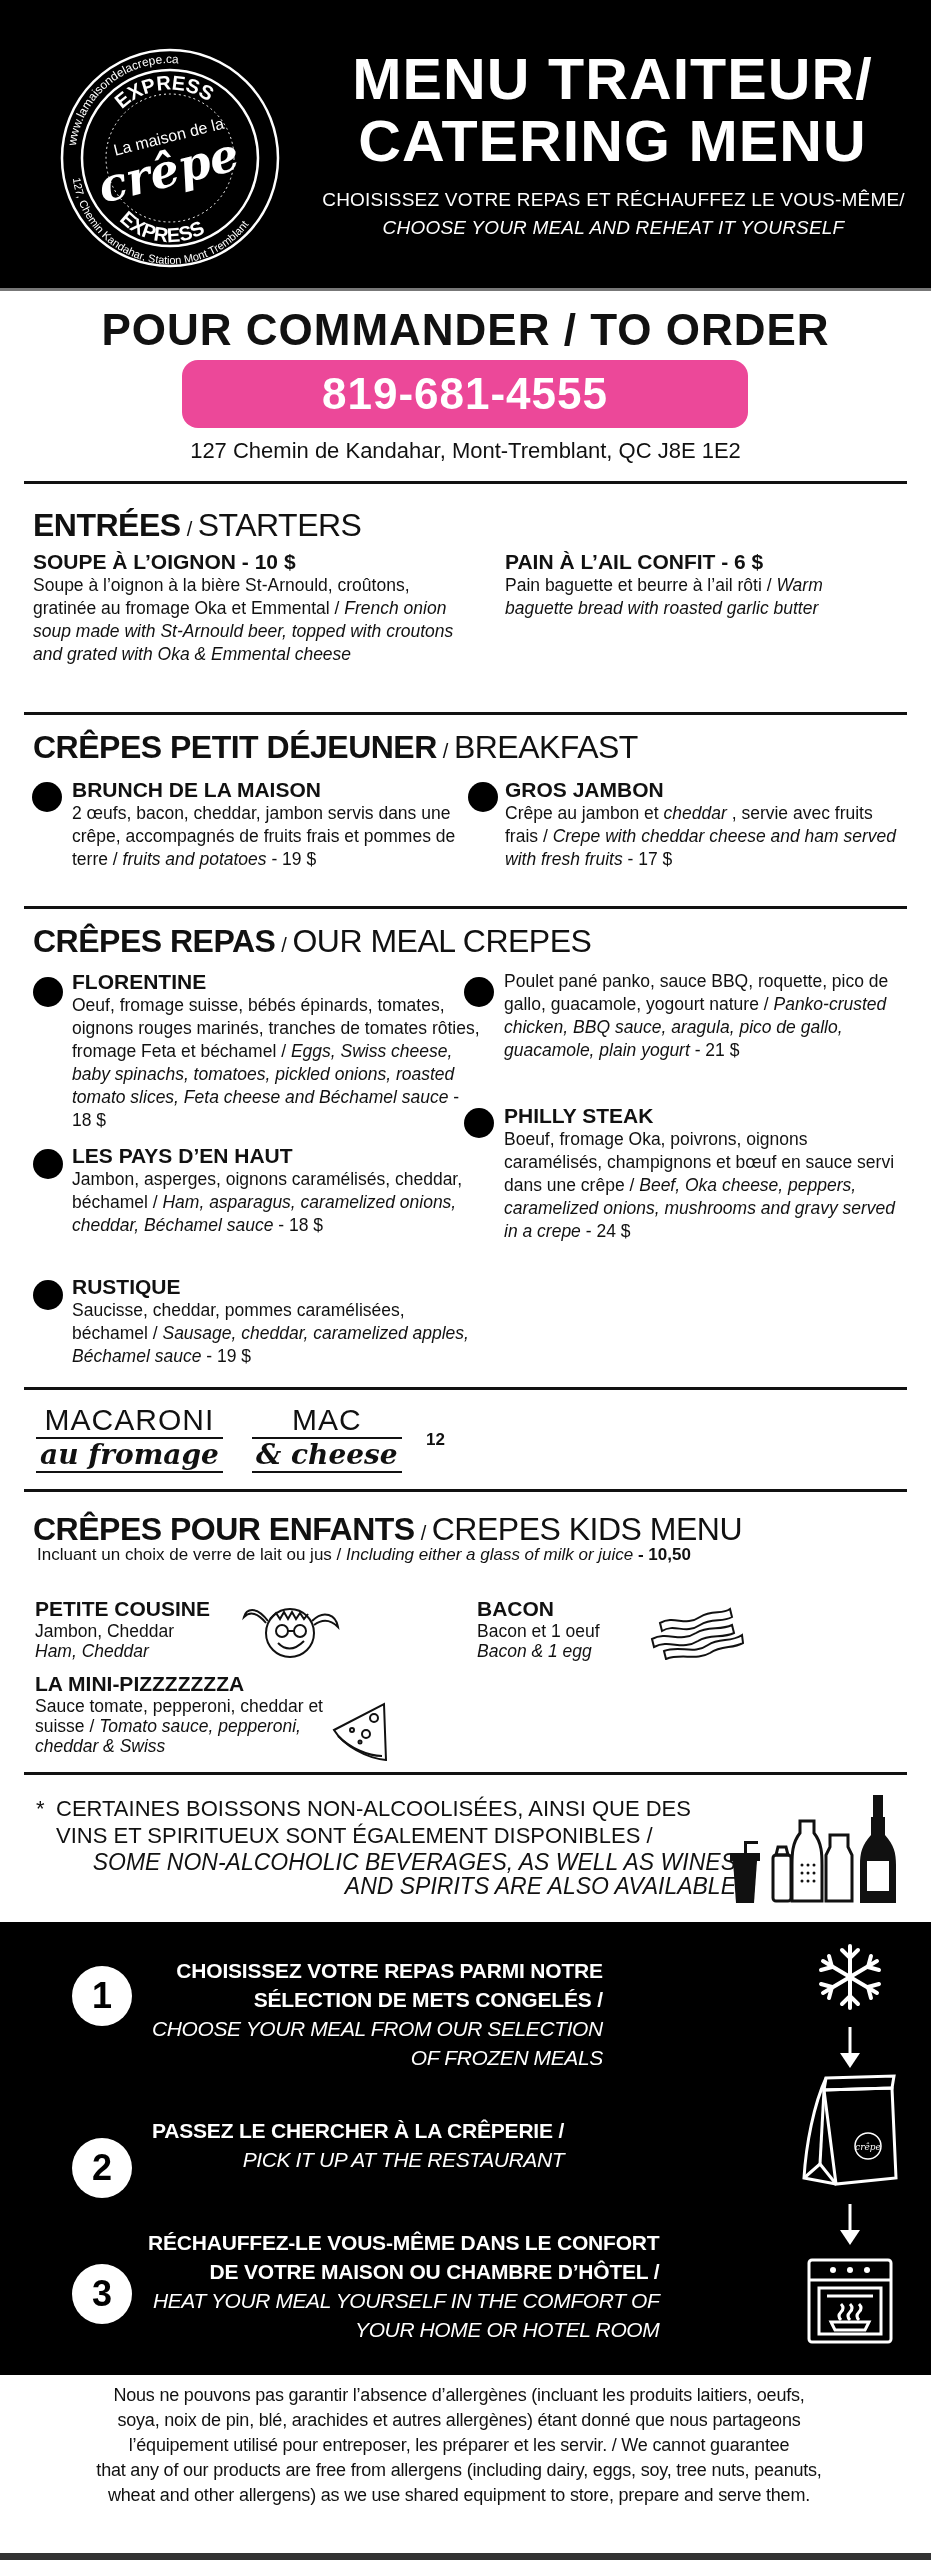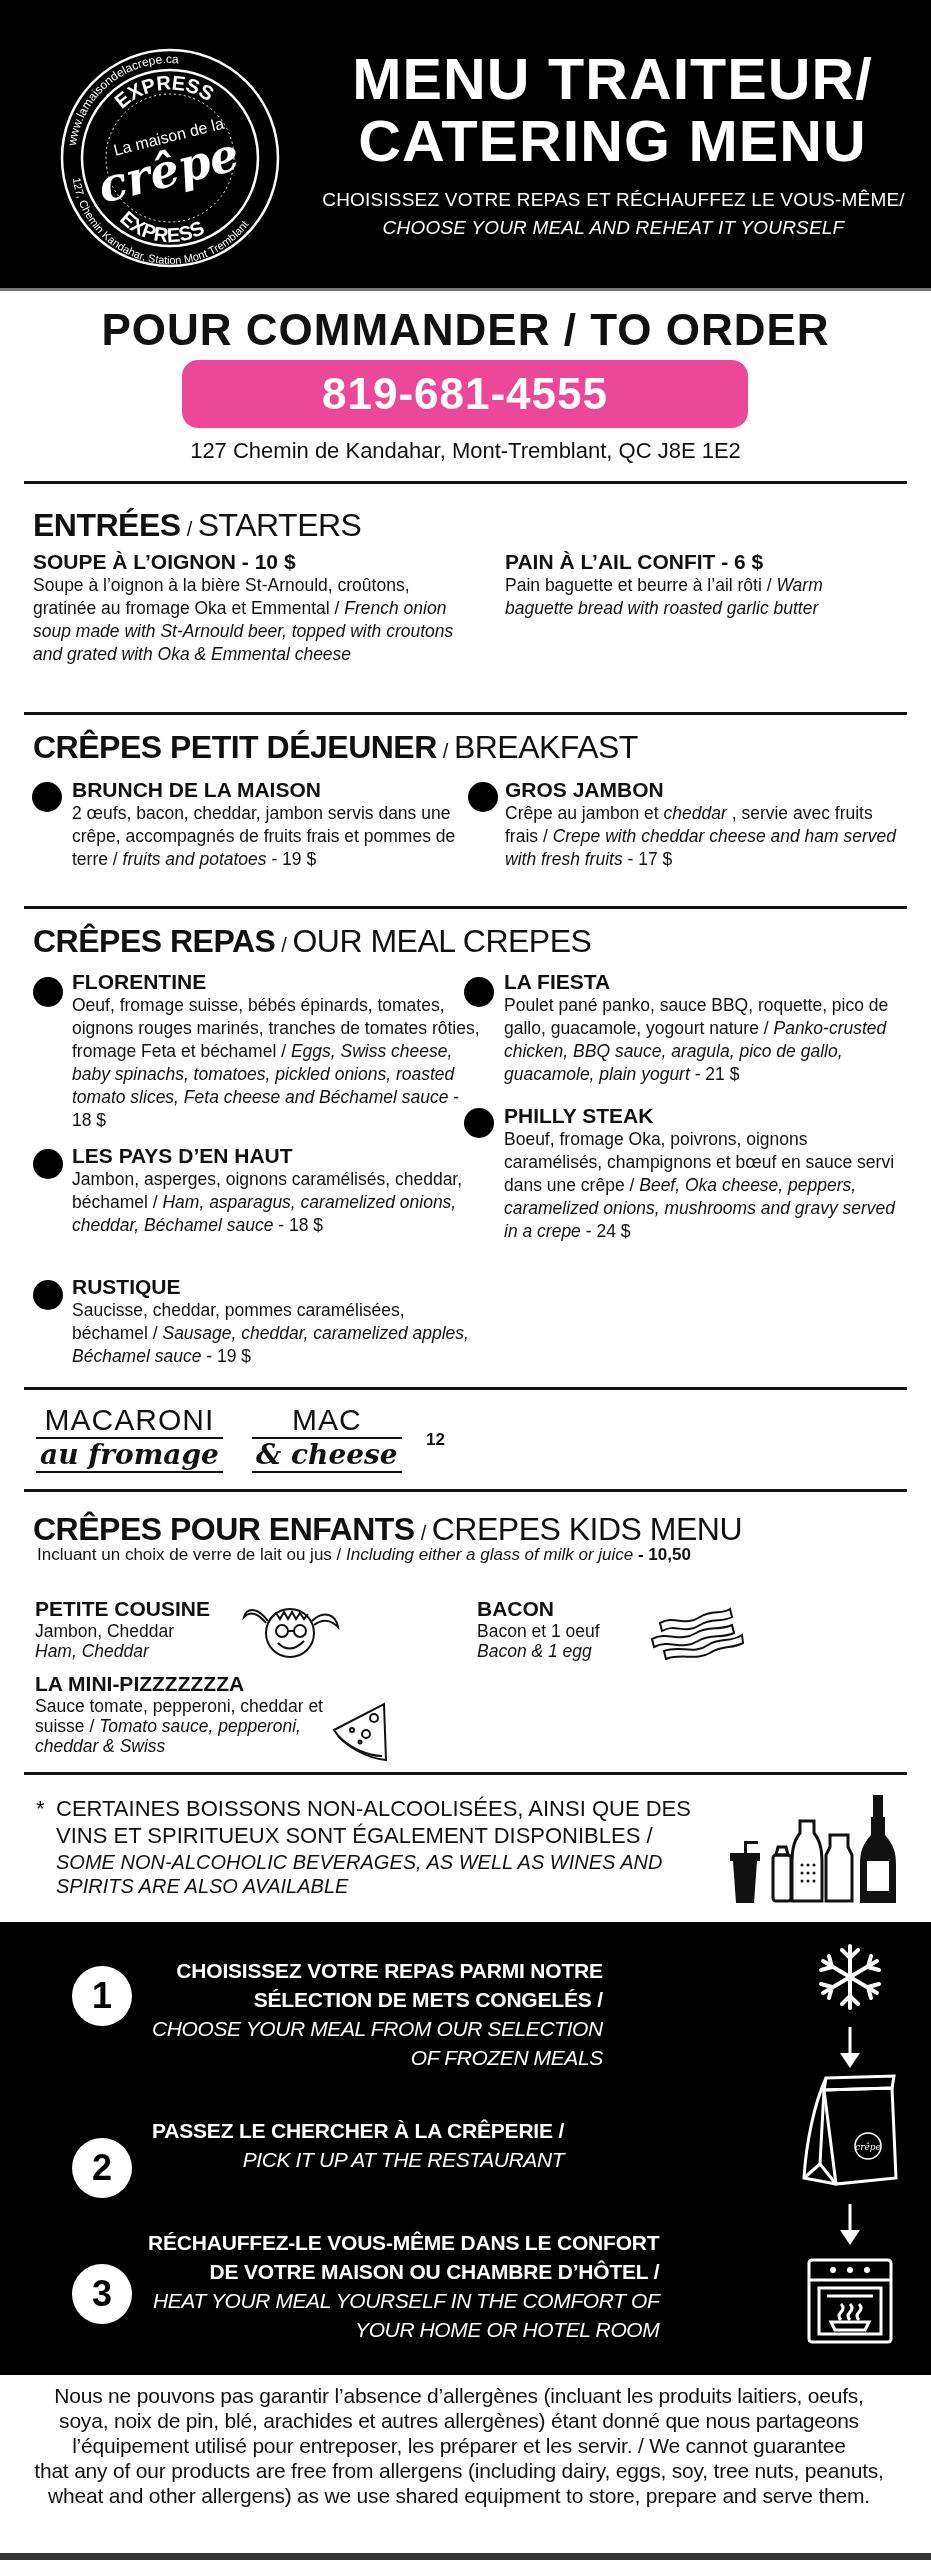"LA FIESTA" div.item-name { html: <div>LA FIESTA</div> -> none }
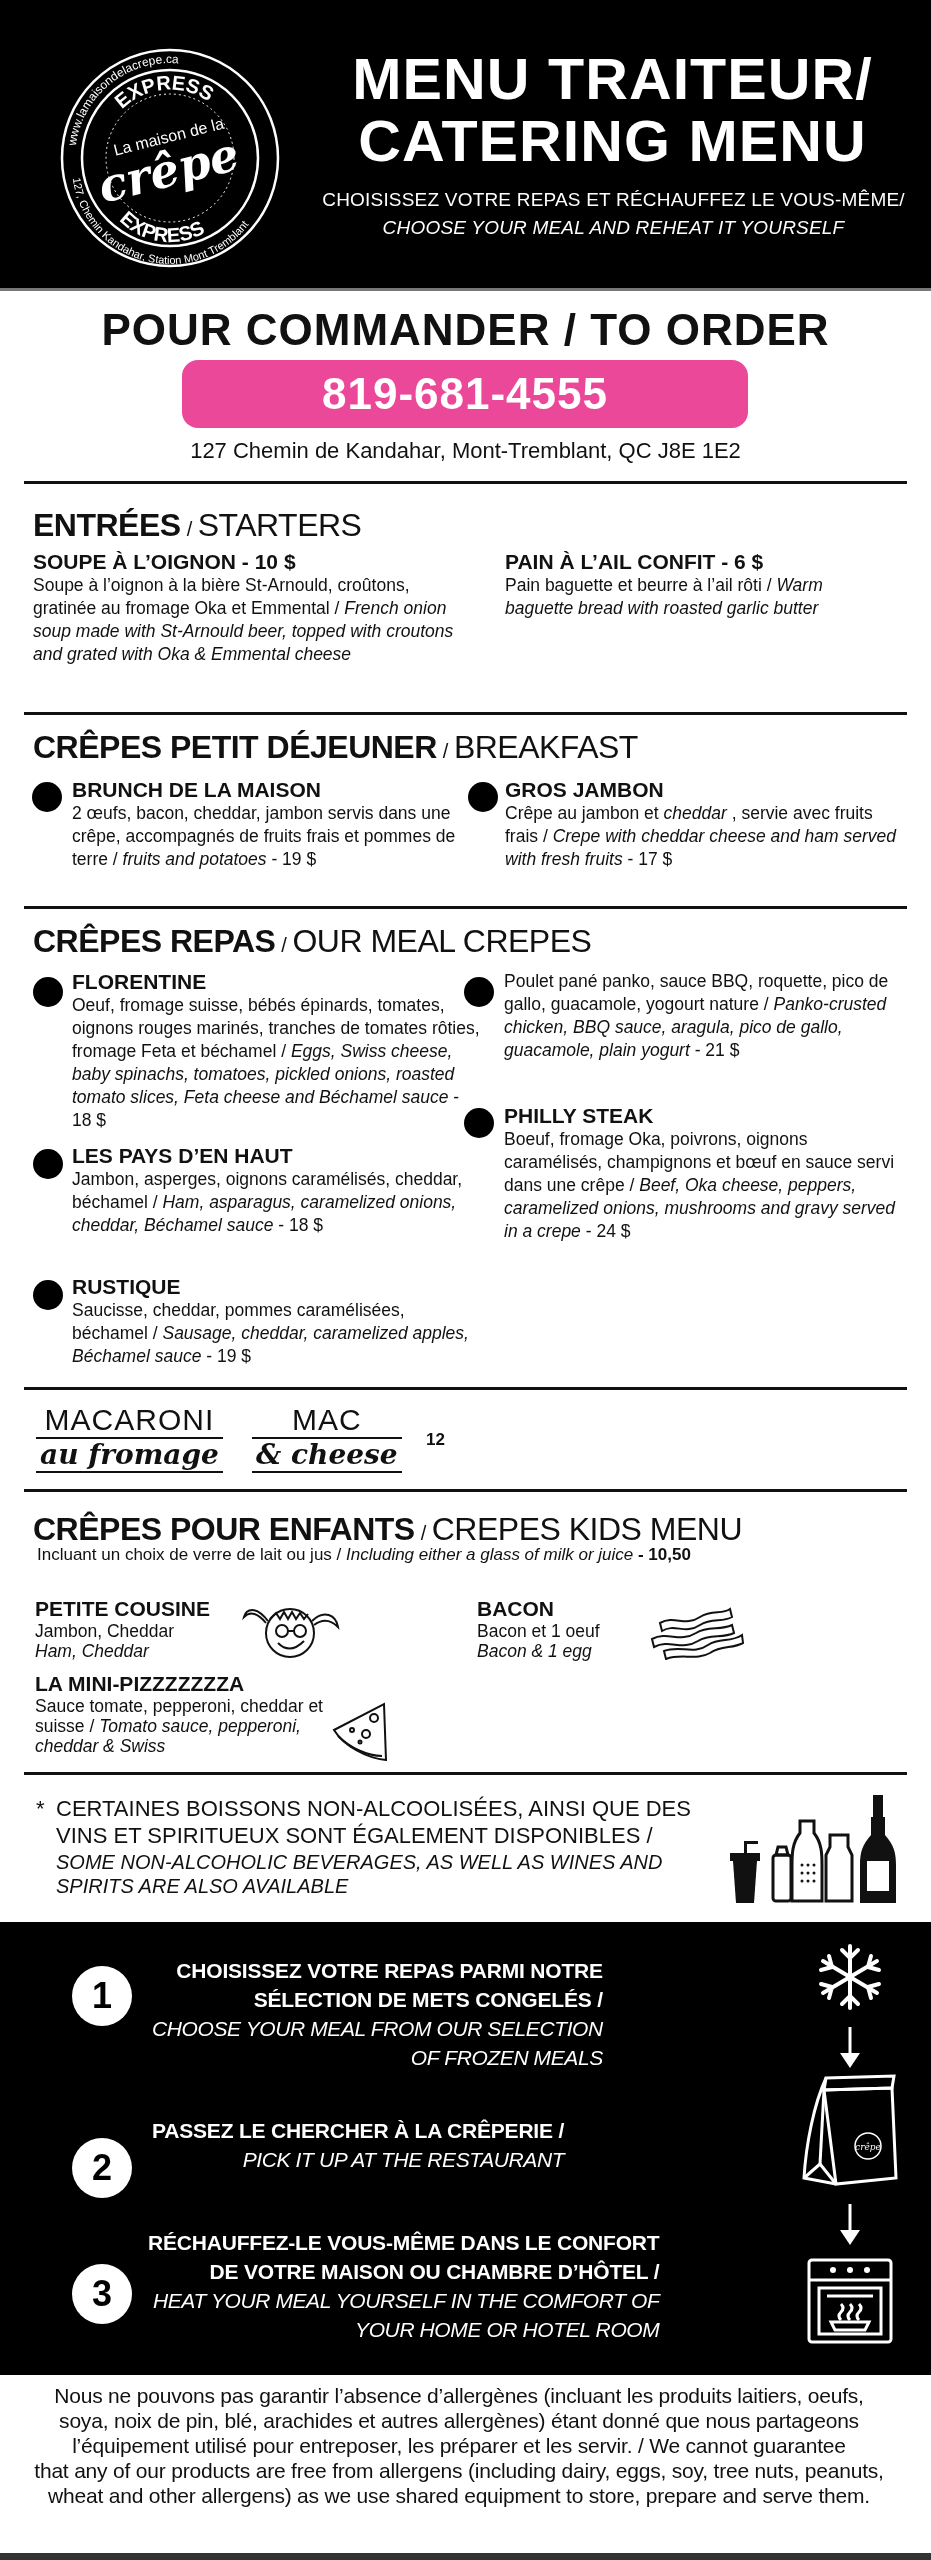"SOME NON-ALCOHOLIC BEVERAGES, AS WELL" .bev .en { font-size: 20px -> 23px; text-align: none -> right }
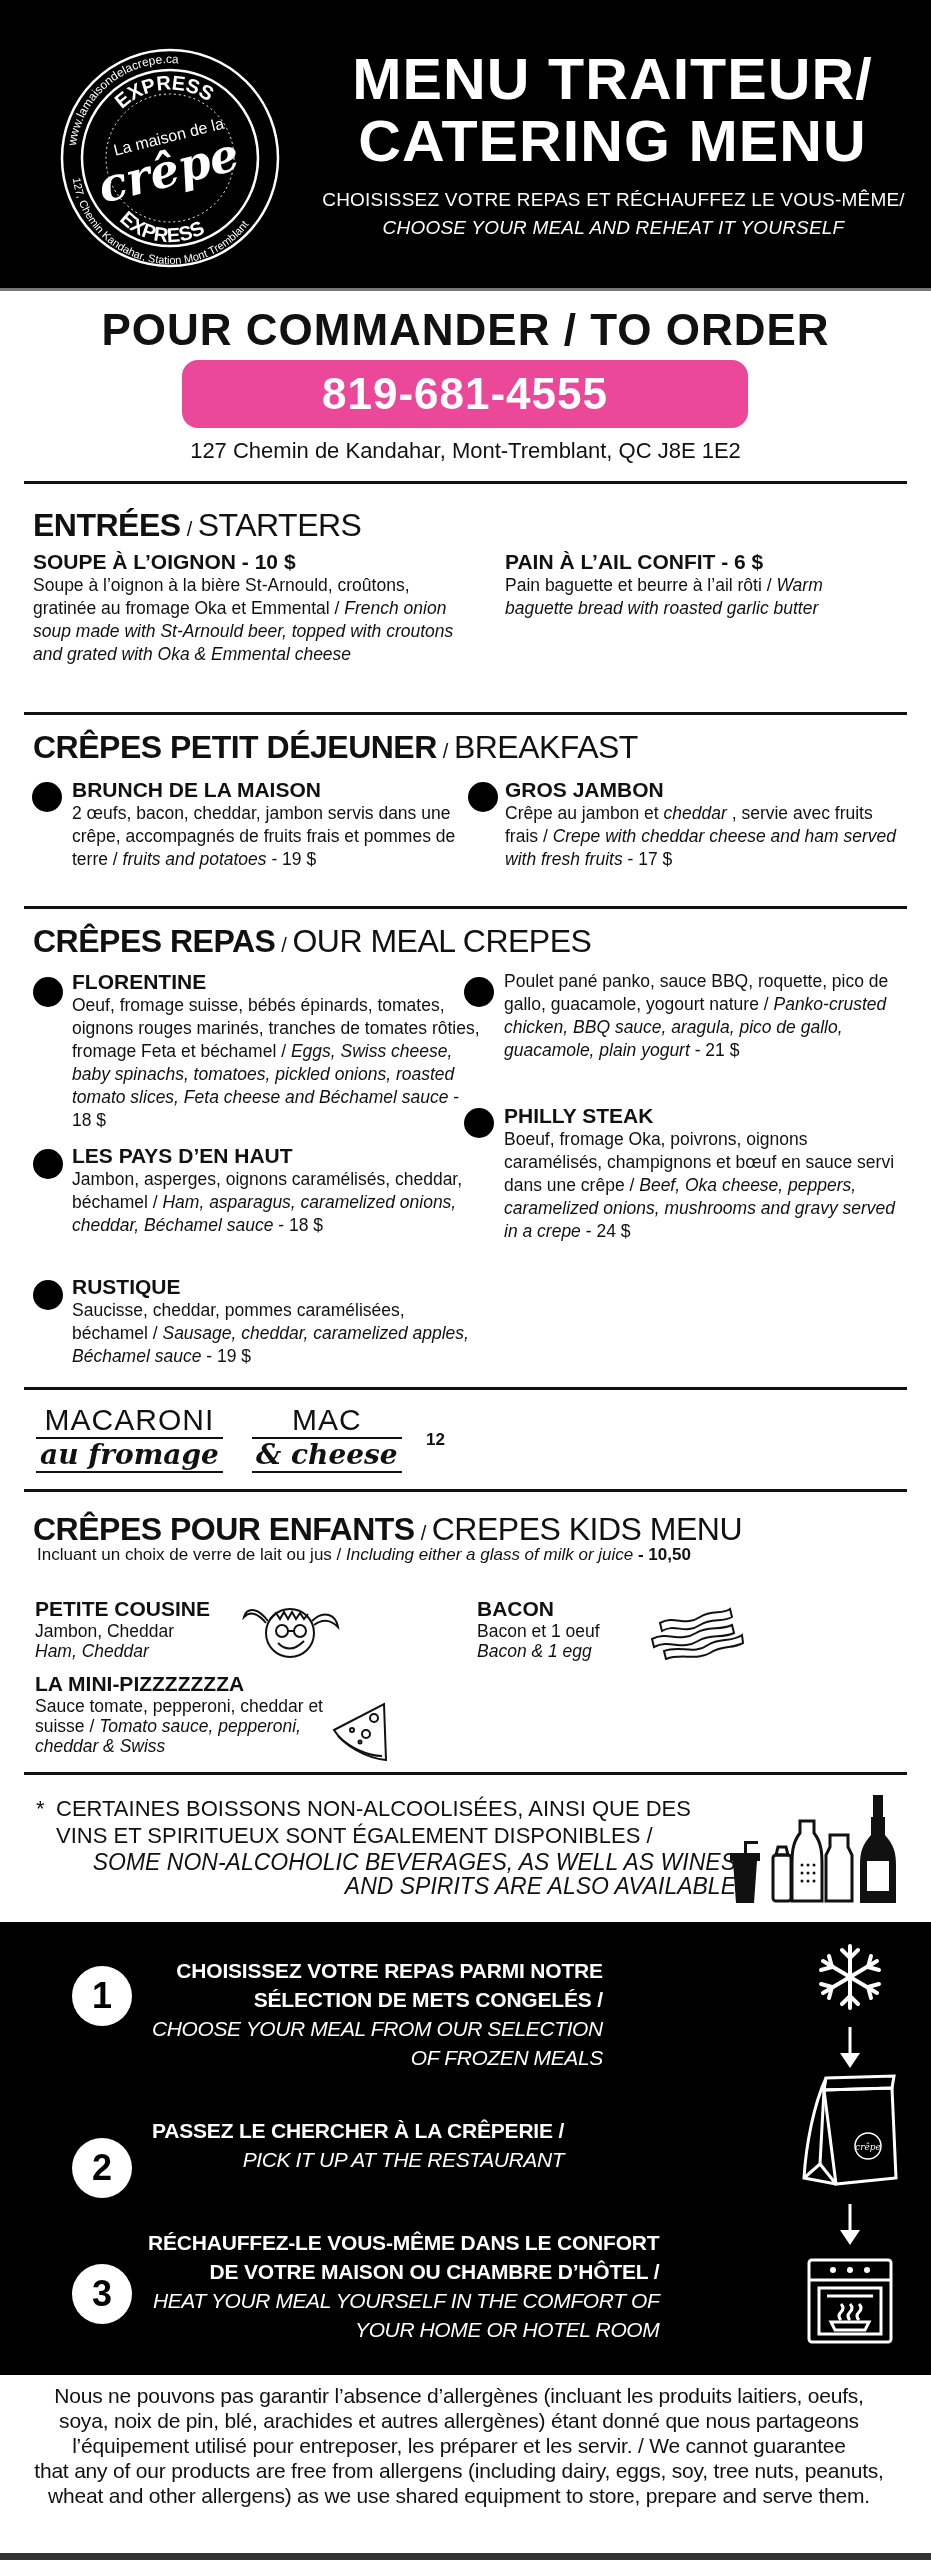"Nous ne pouvons pas garantir" .allergen { font-size: 21px -> 18px }
